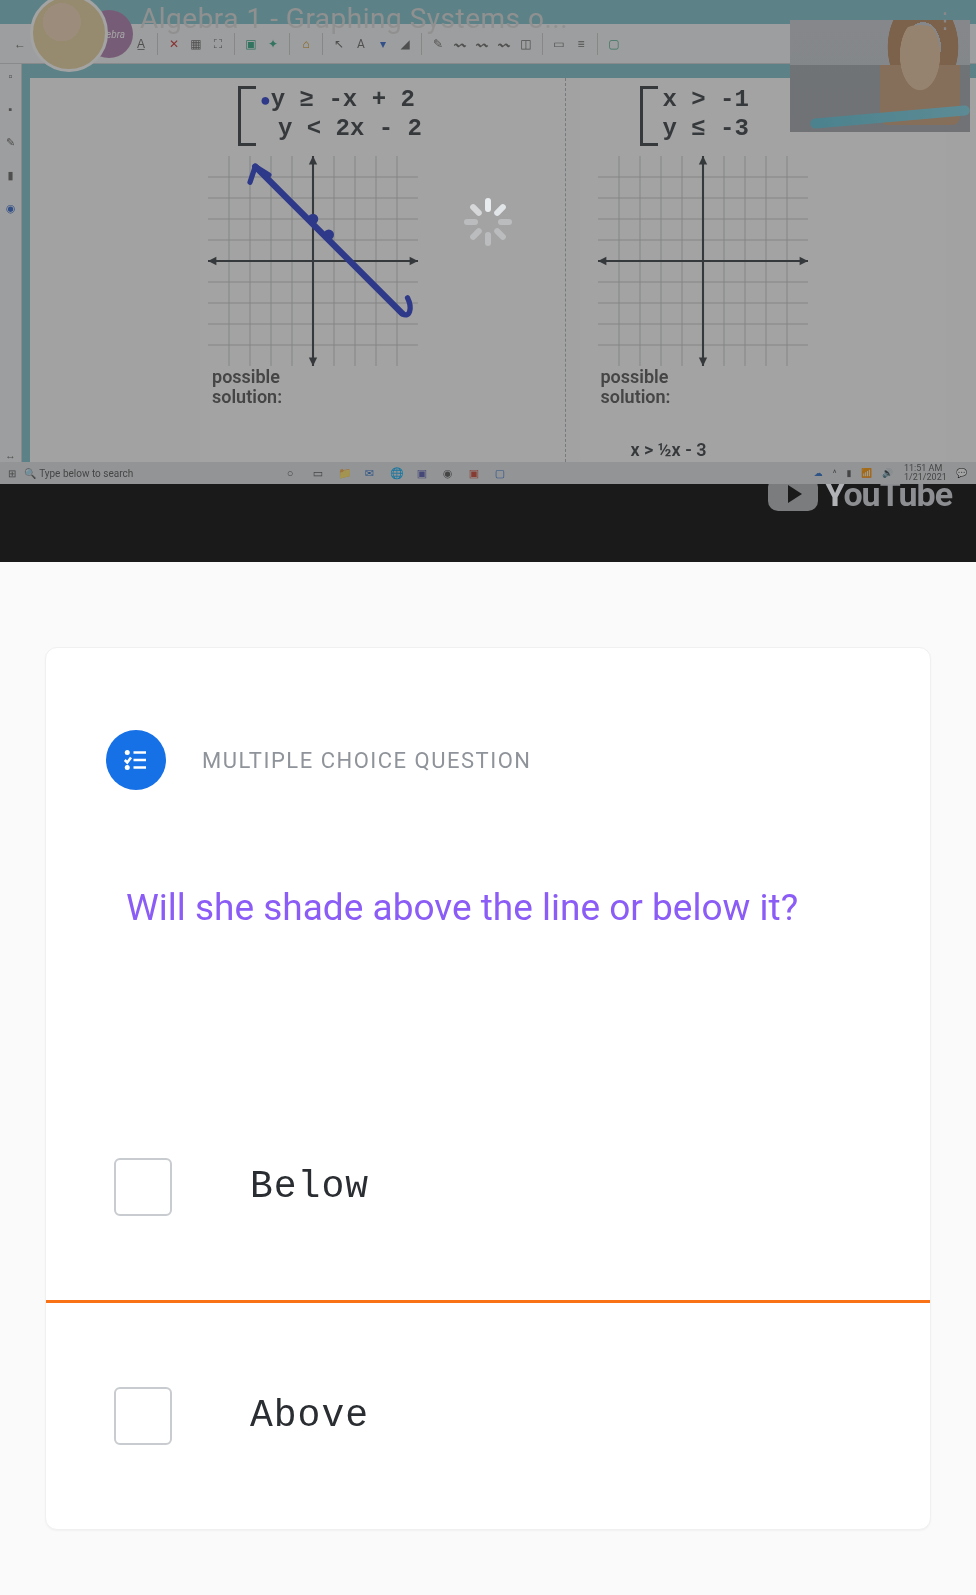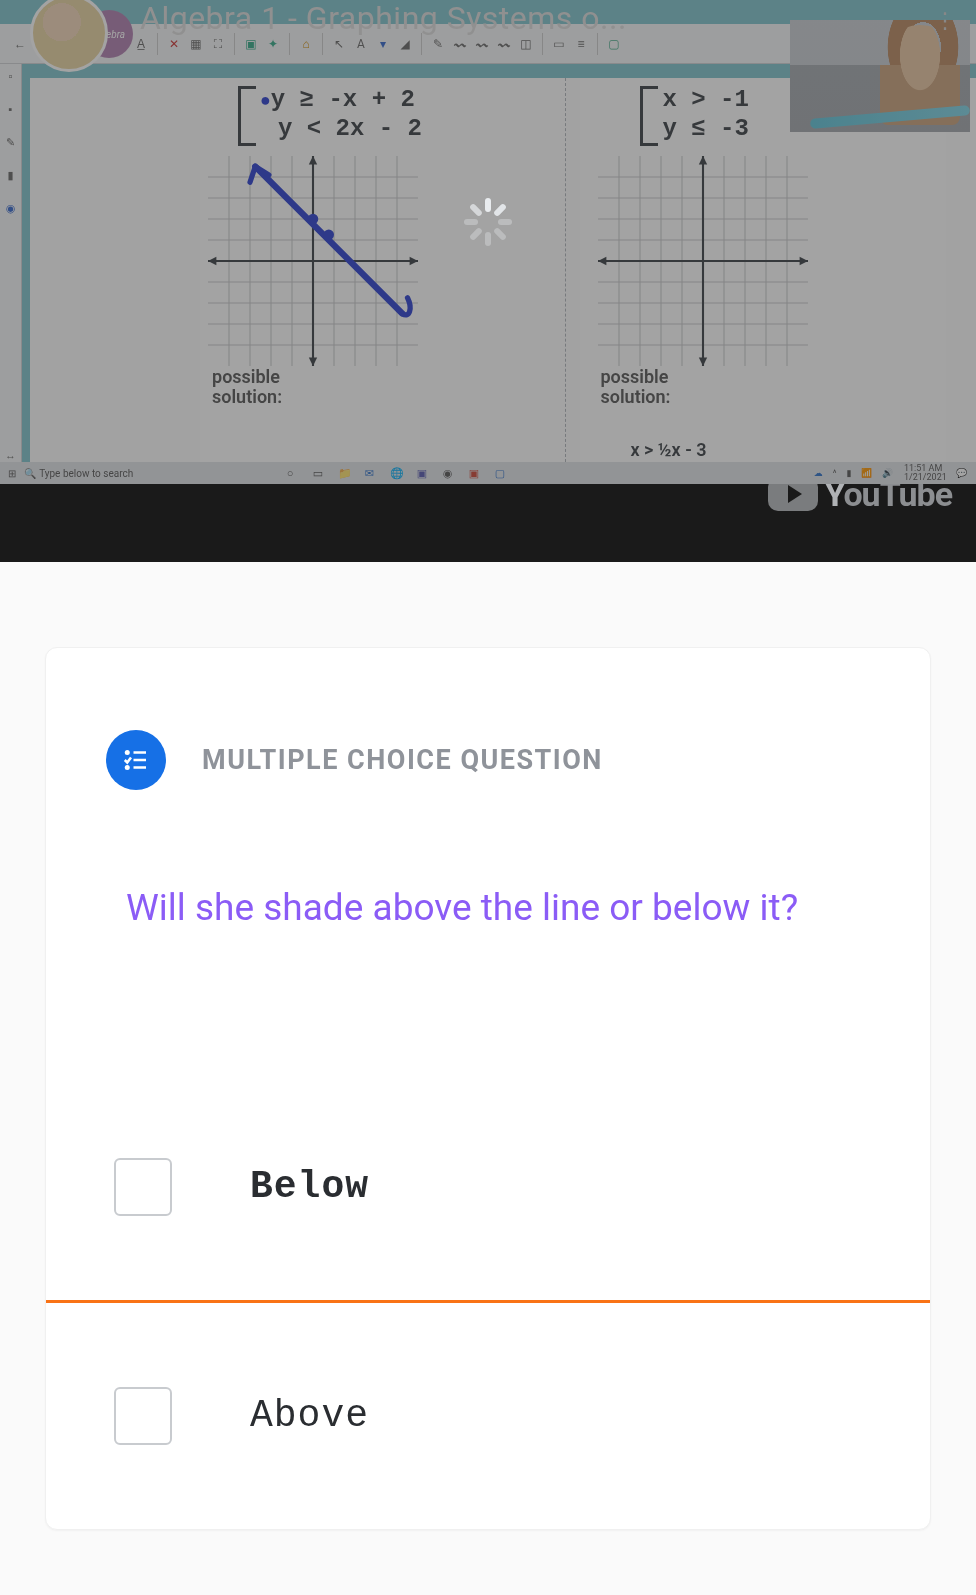"Algebra 1 - Graphing Systems" .video-title { font-size: 32px -> 28px }
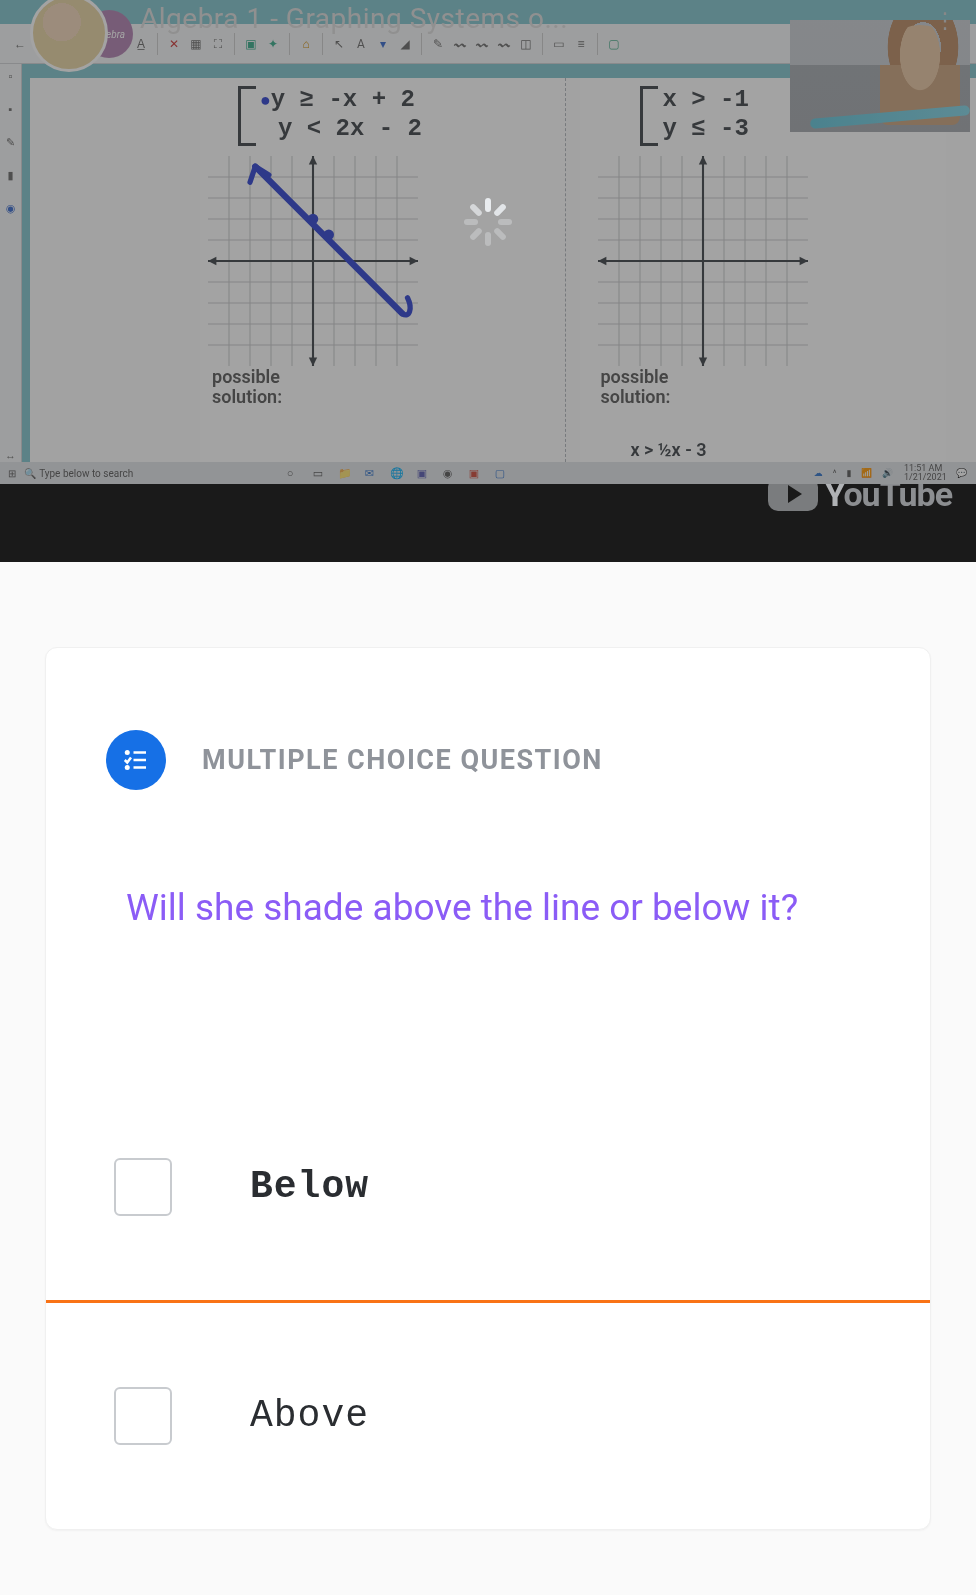"MULTIPLE CHOICE QUESTION" .q-type { font-size: 27px -> 22px; font-weight: 700 -> 400 }
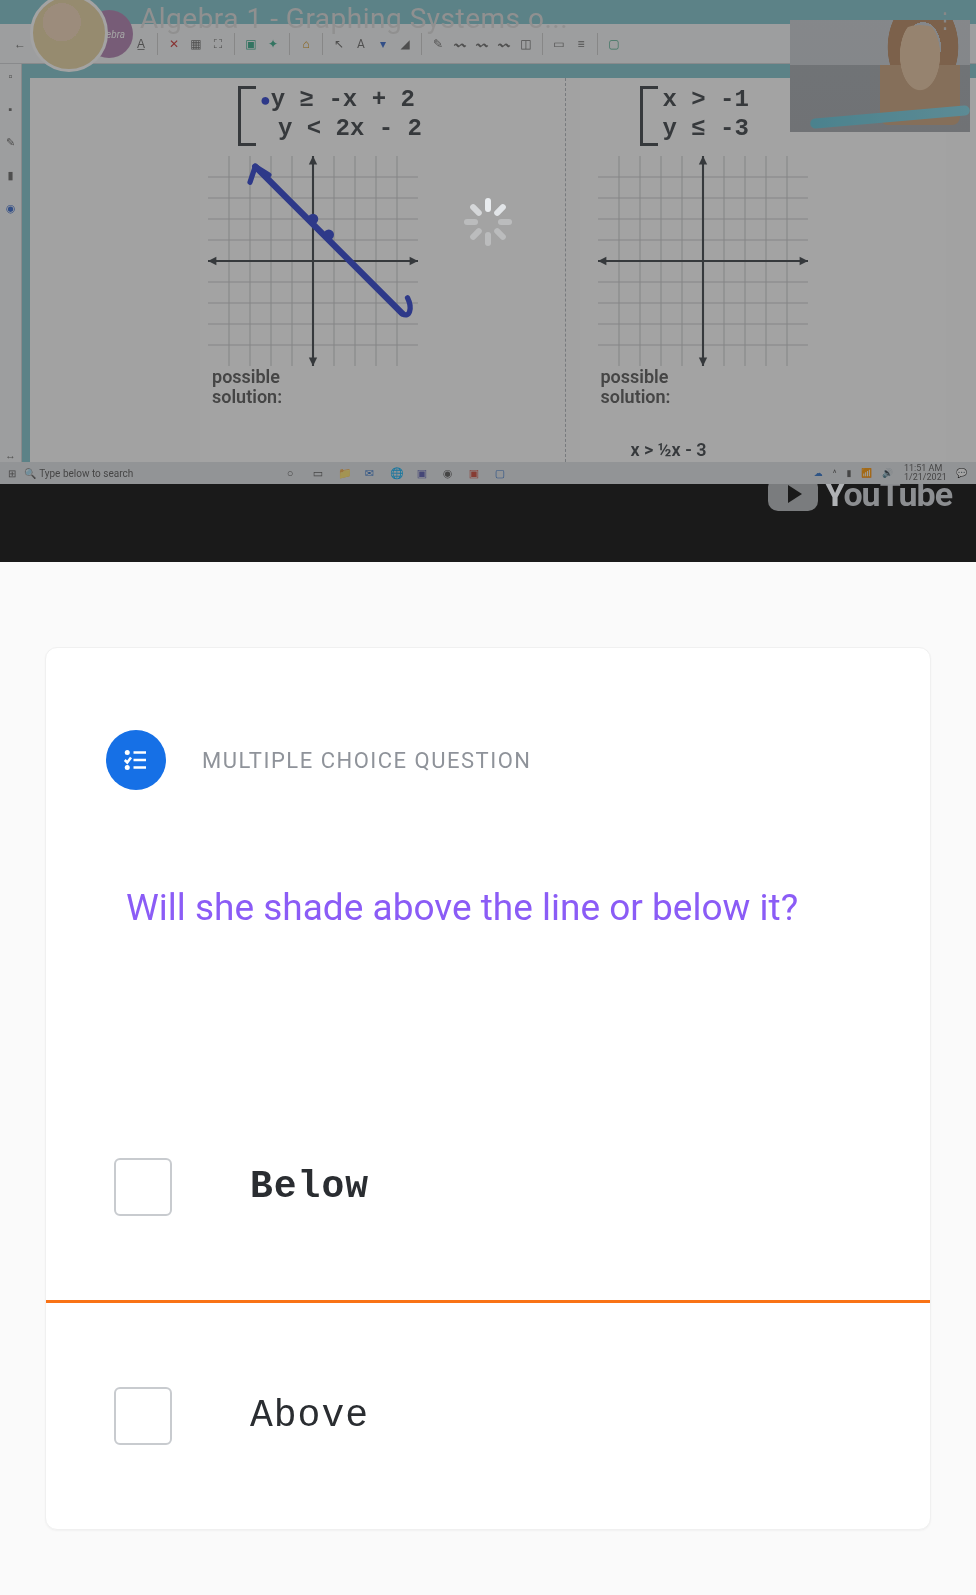"Below" .option-row:first-child { font-weight: bold -> none }
